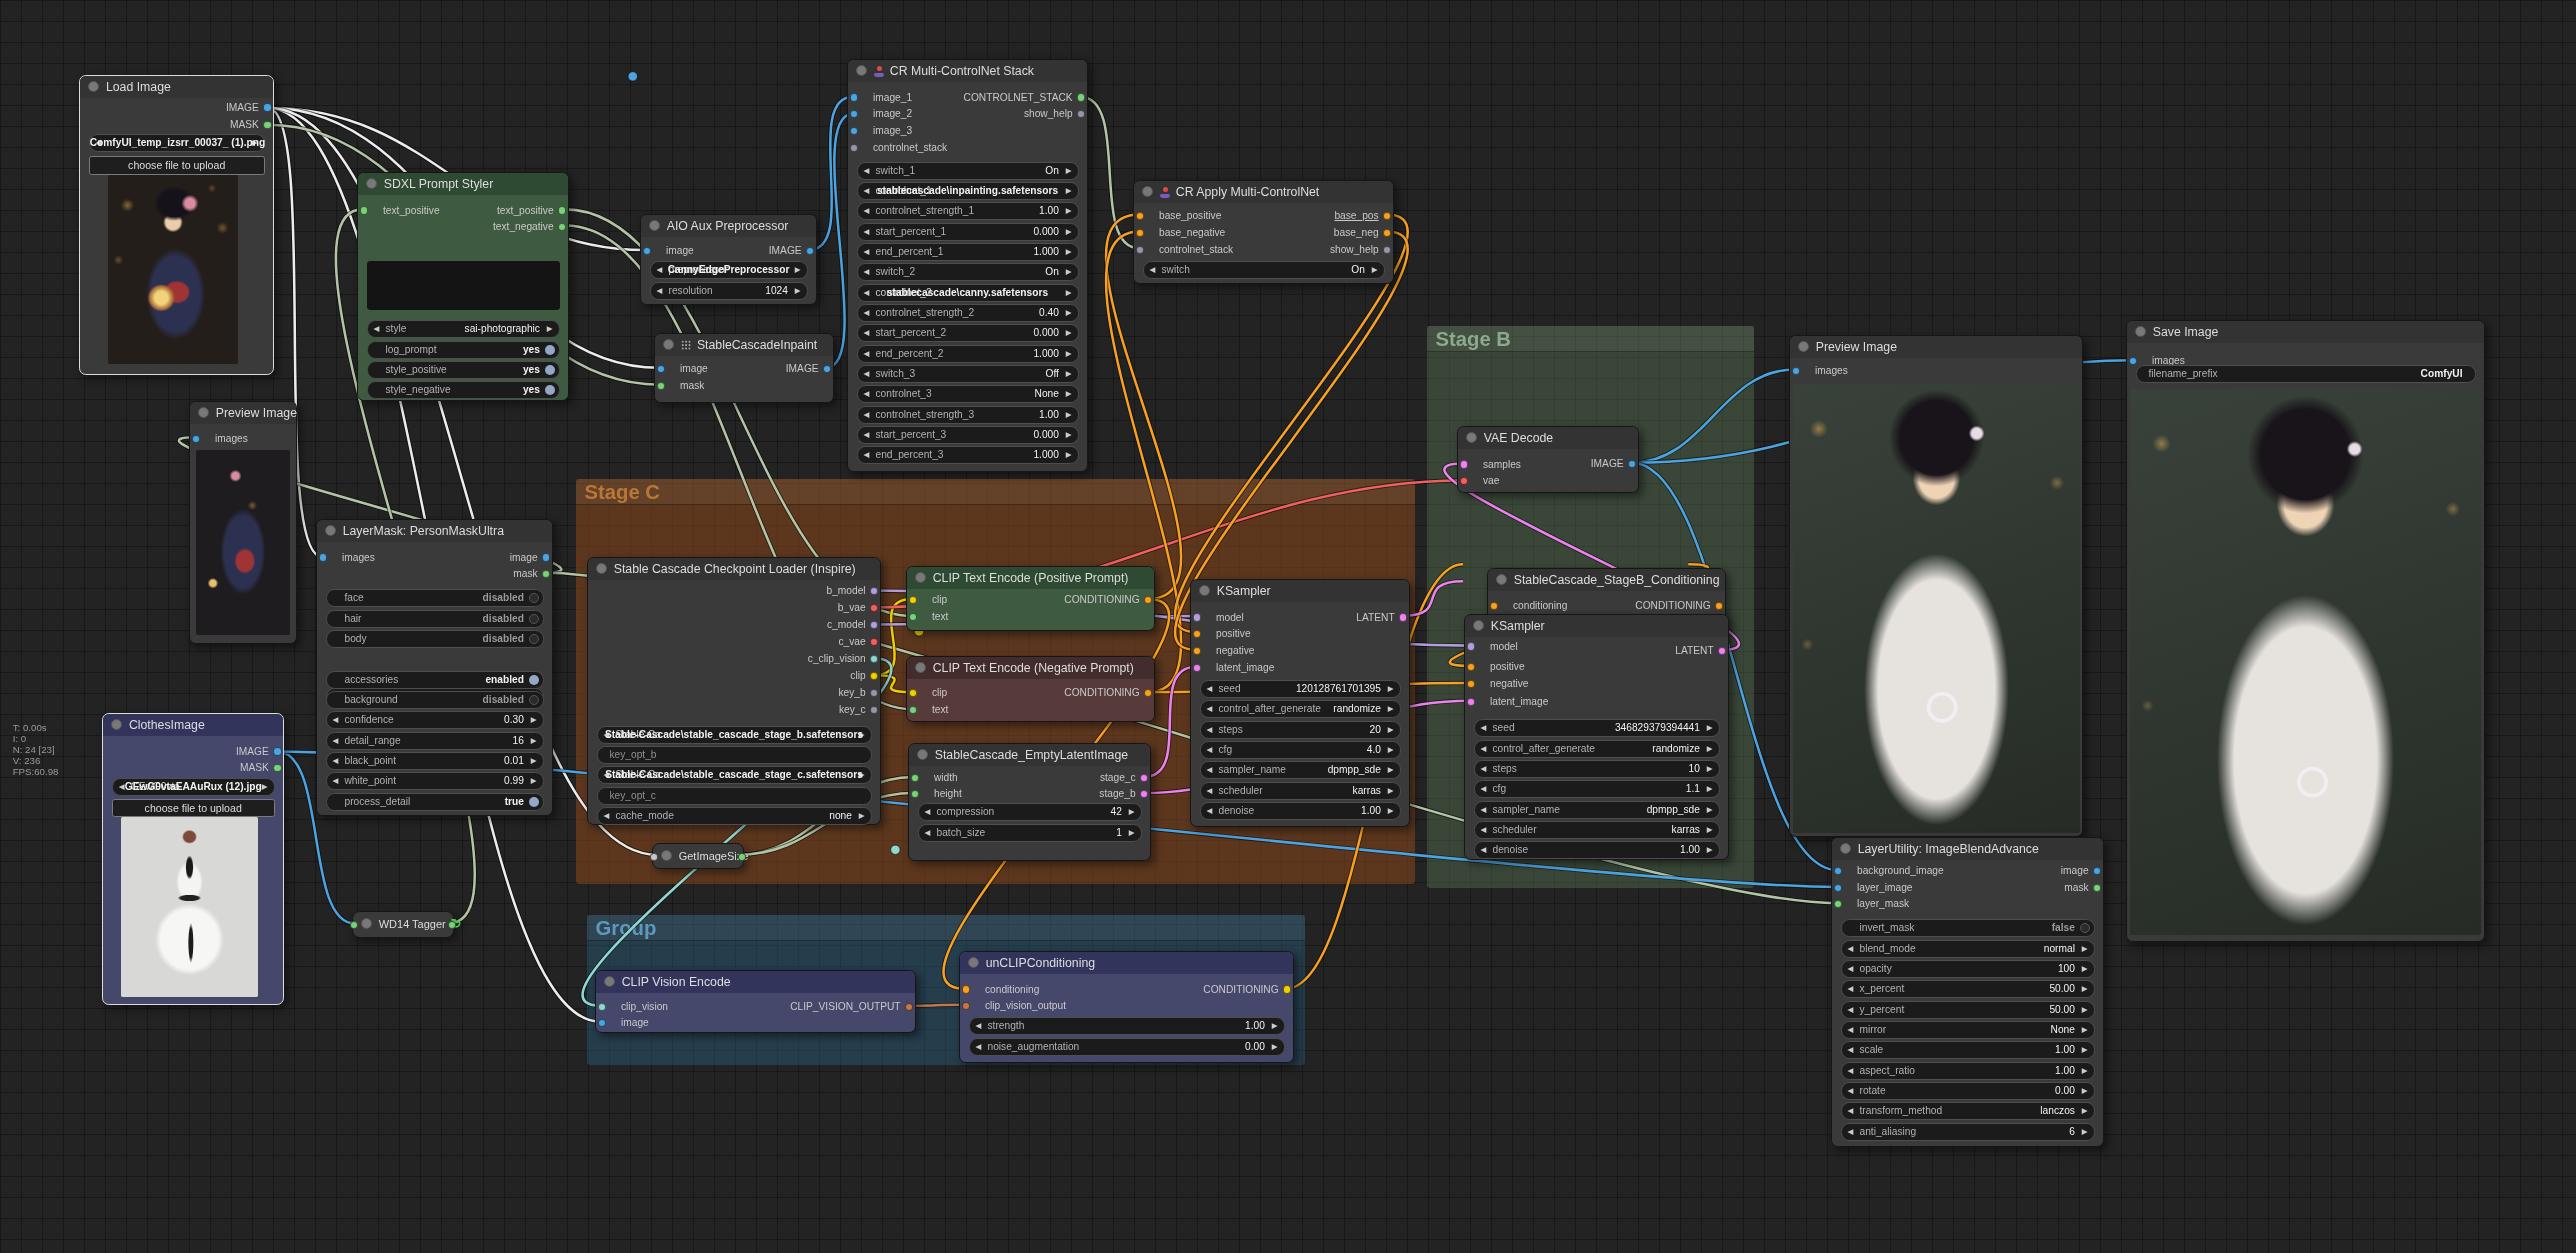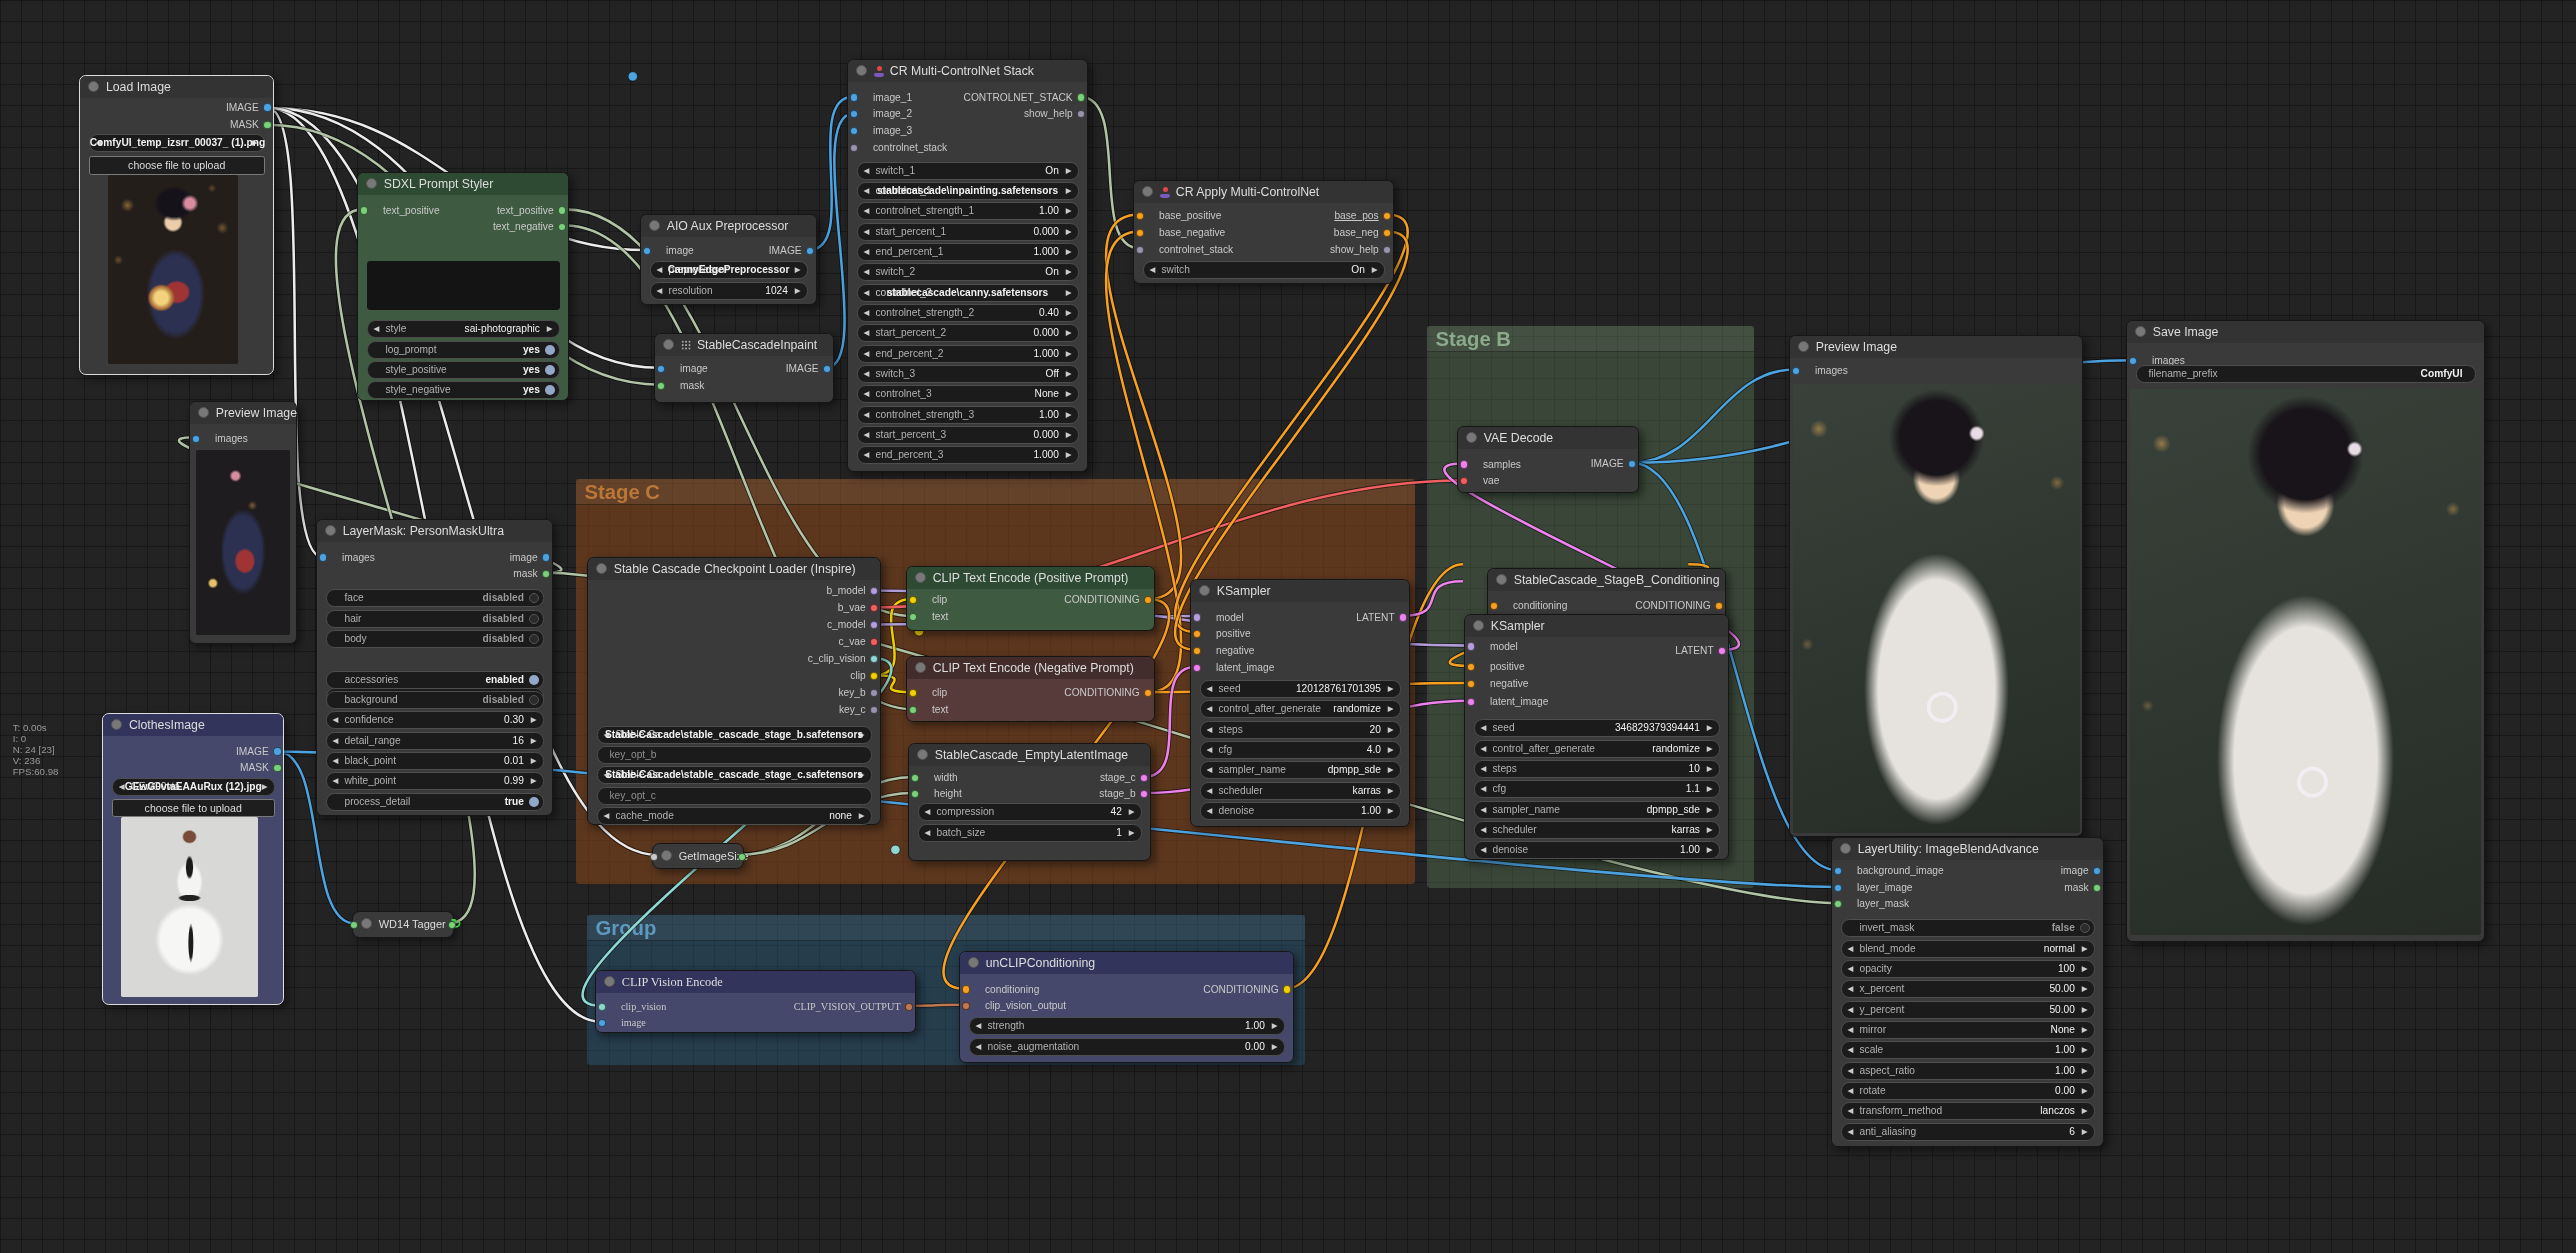"CLIP Vision Encode" div.node { font-family: Liberation Serif, serif -> none }
